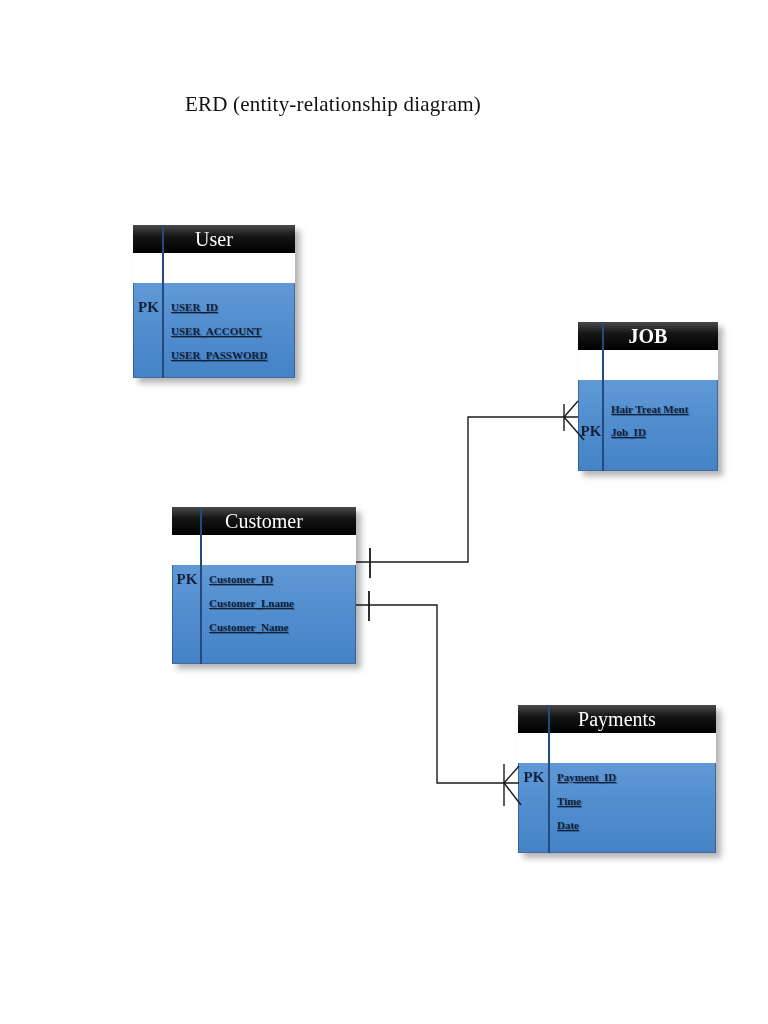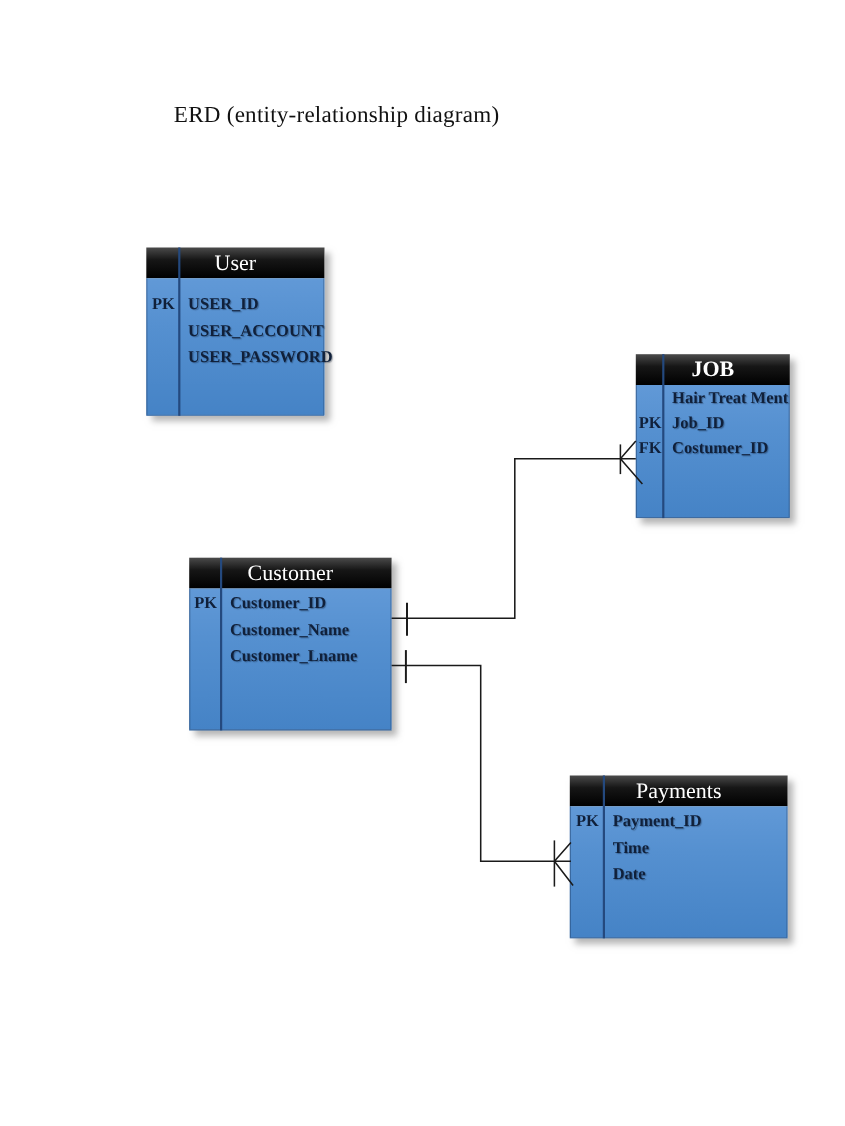"ERD (entity-relationship diagram)" .diagram-title { padding-left: none -> 27px }
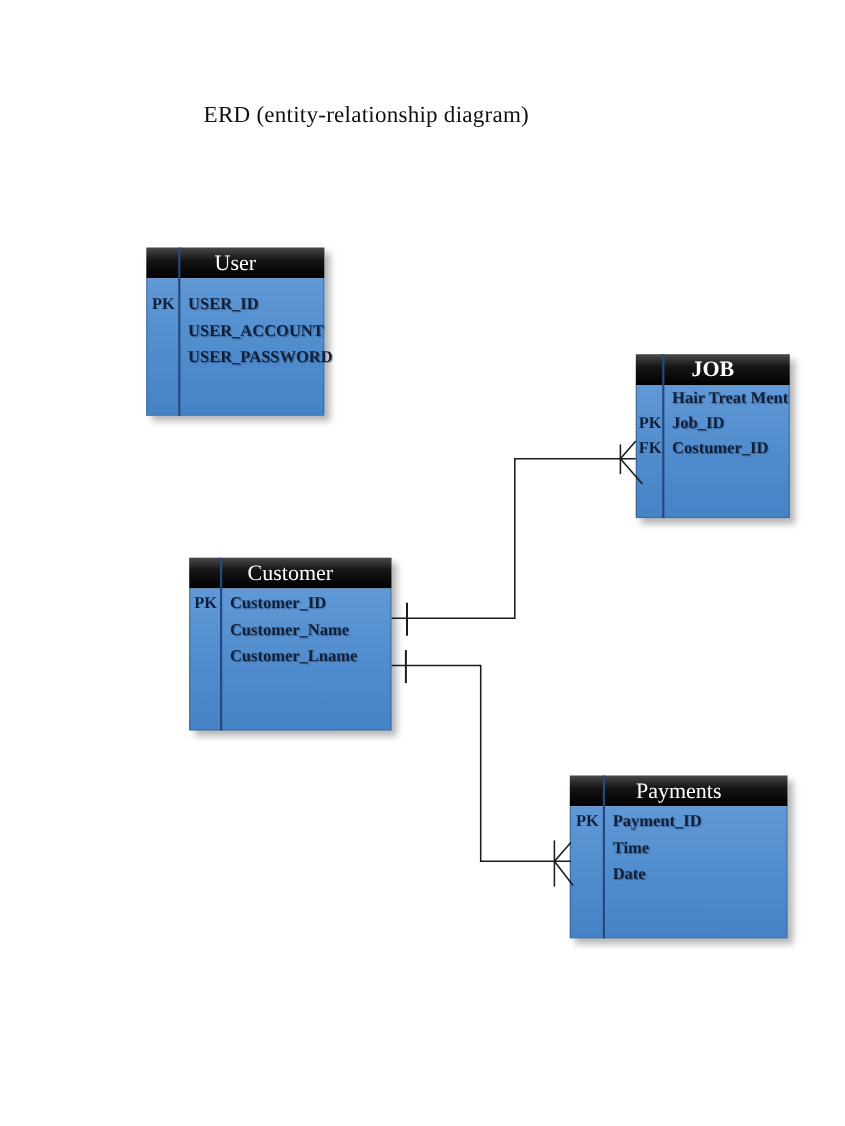"PK" .entity-body { margin-top: none -> 30px }
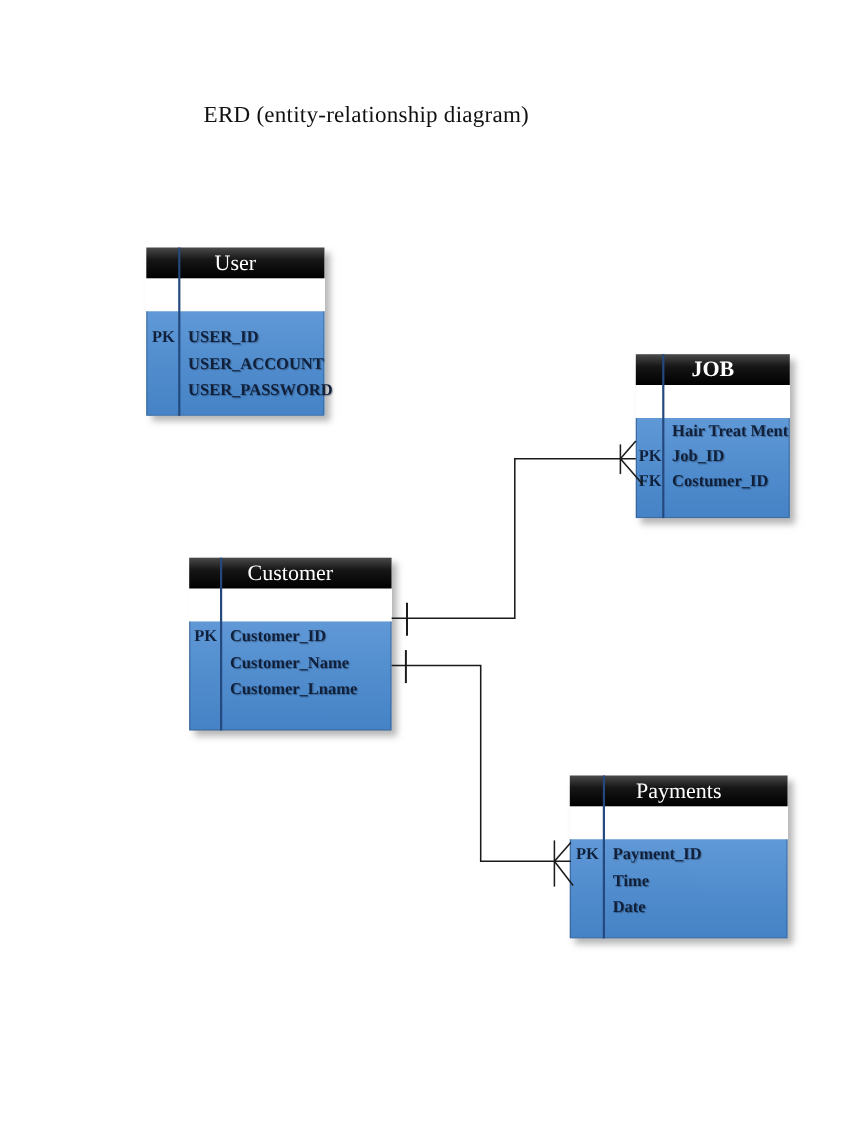"USER_ID" .attr-cell { font-size: 15px -> 11px; text-decoration: none -> underline }
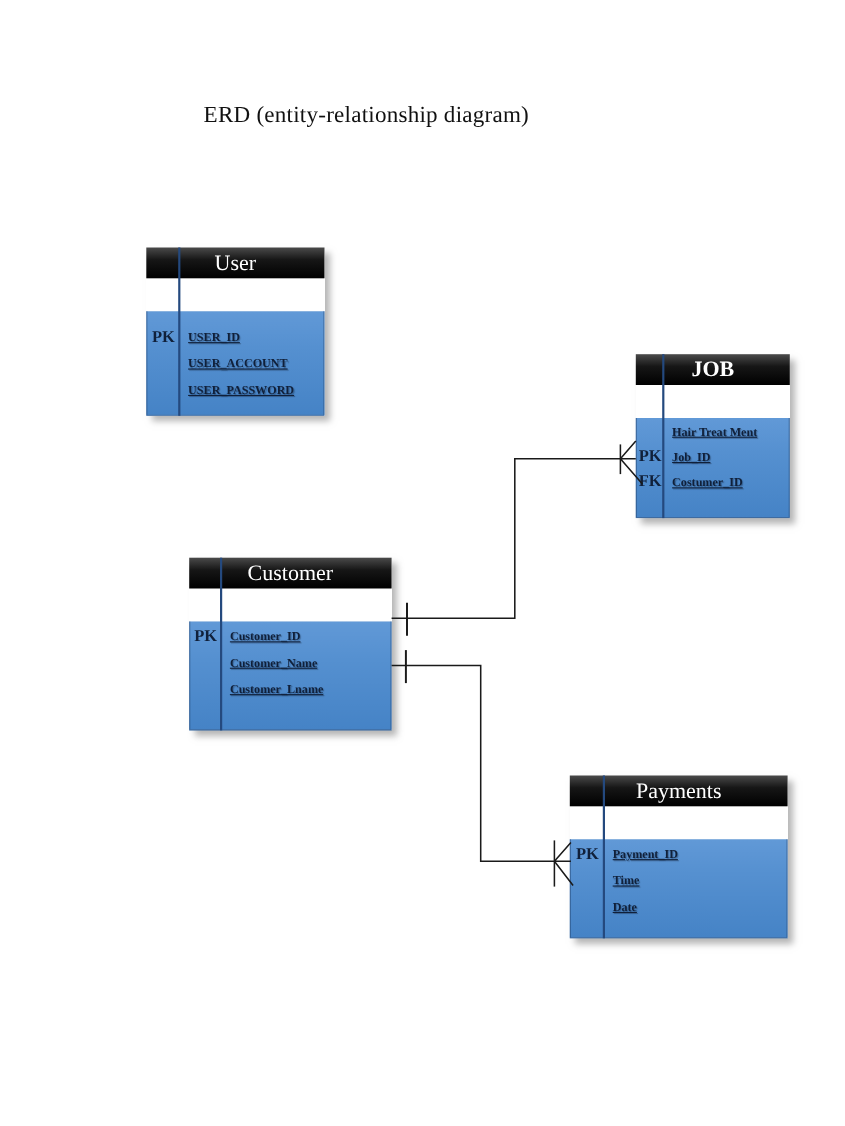"Hair Treat Ment" .entity-job .entity-body { padding-top: 1px -> 17px }
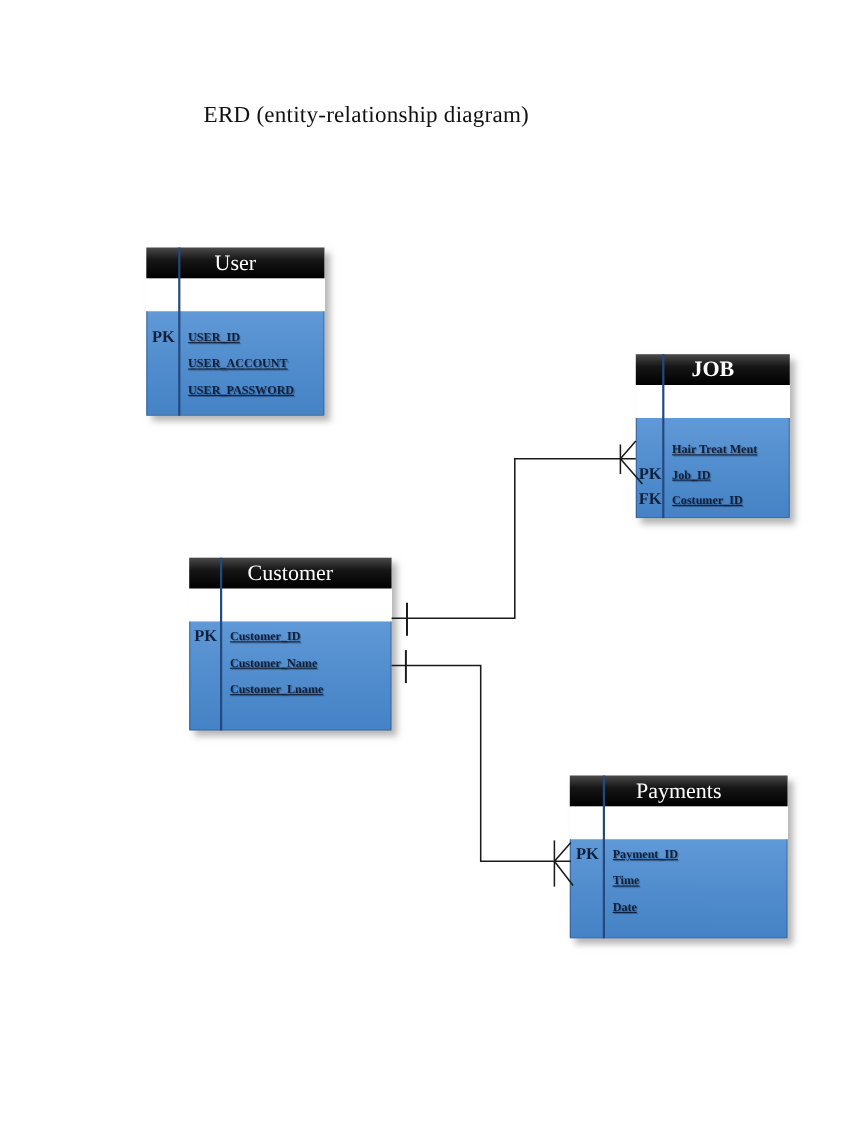"FK" div.attr-row { html: <div> <span>FK</span> <span>Costumer_ID</span> </div> -> none }
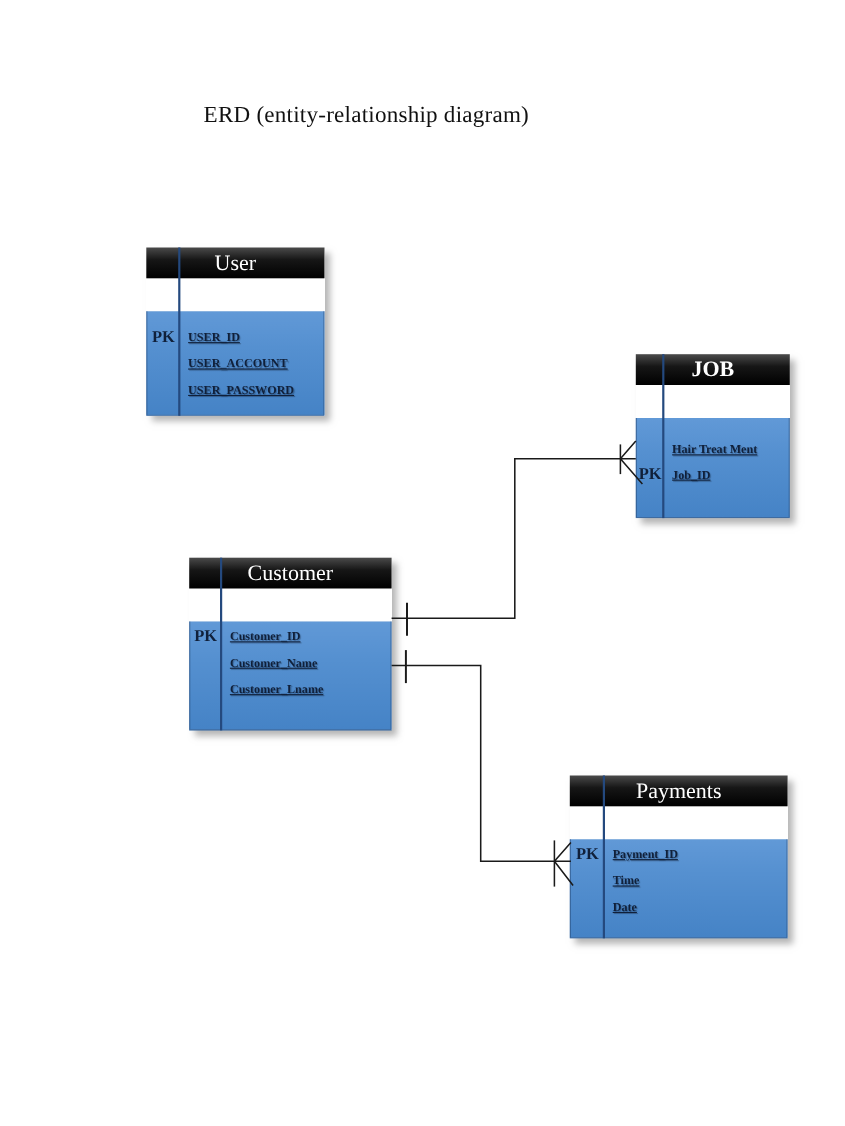"Customer_Name" div.attr-row { order: before "Customer_Lname" -> after "Customer_Lname" }
